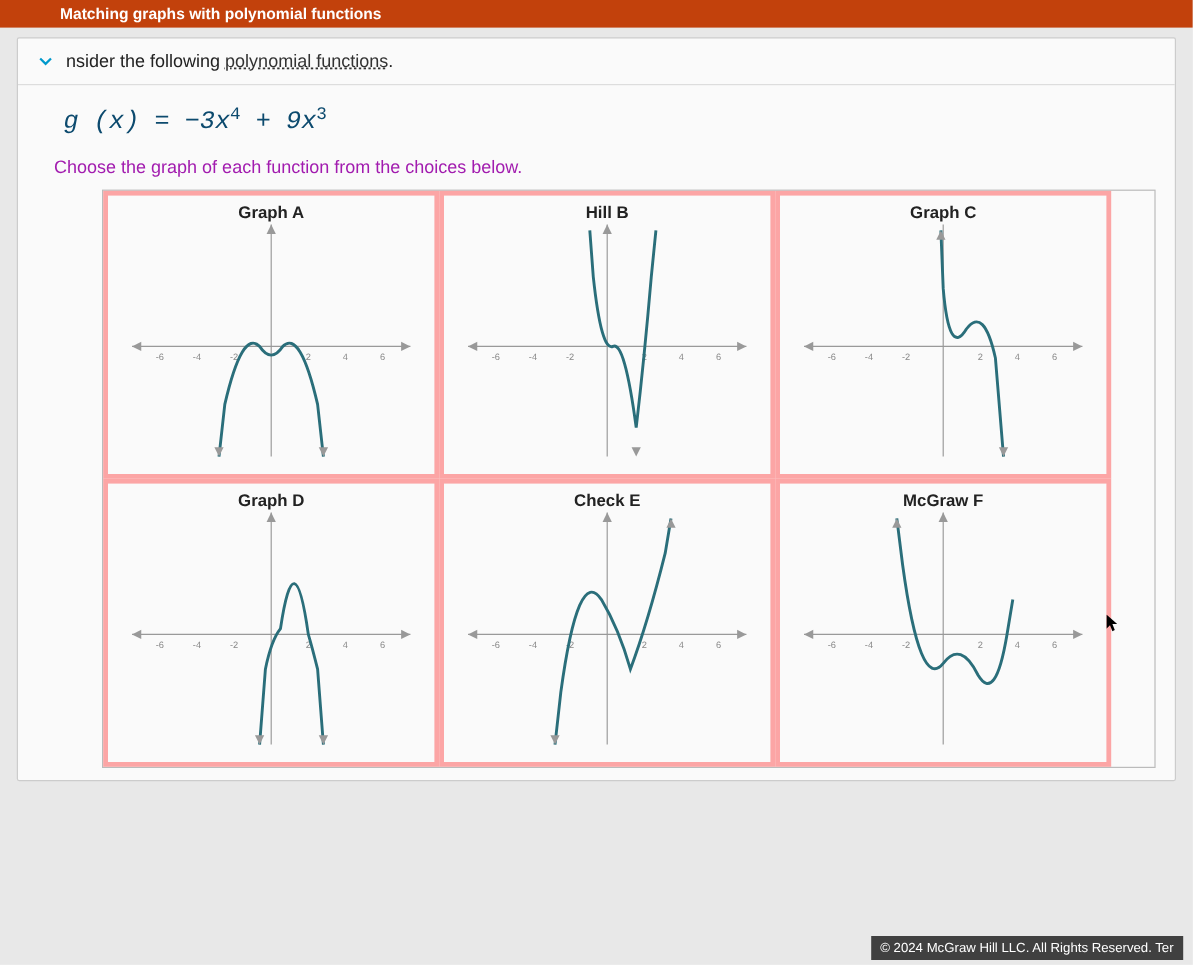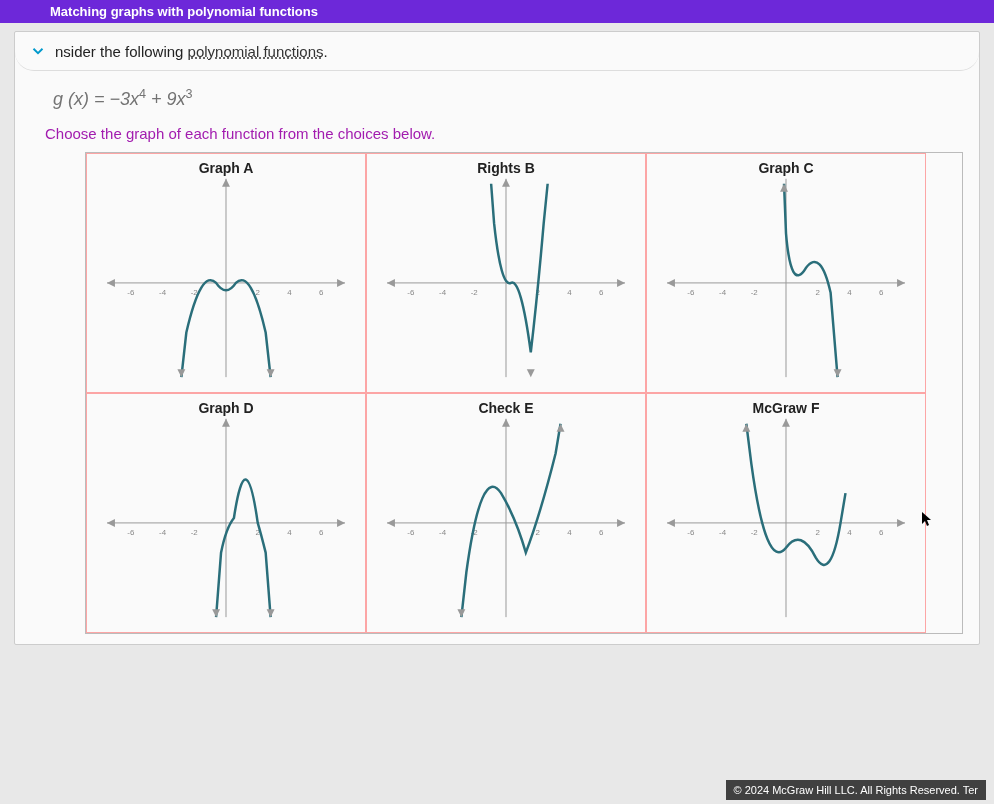"Matching graphs with polynomial" .header { background: #6d28d9 -> #c2410c }
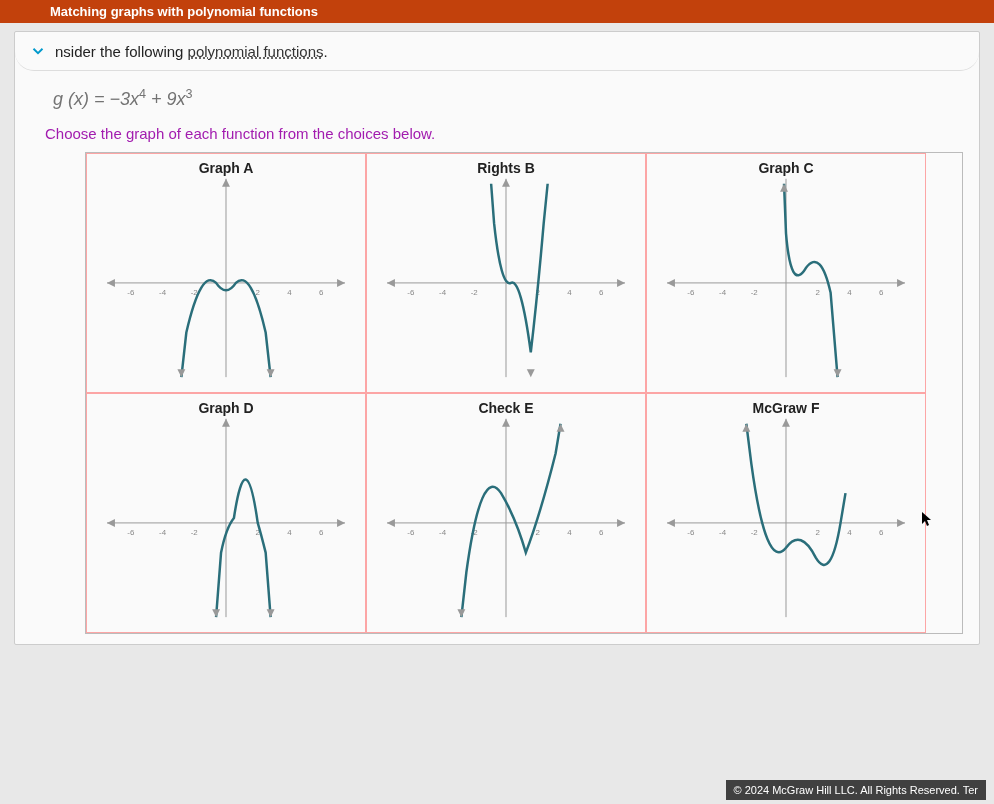"nsider the following polynomial" .toggle-row { border-radius: 19px -> none }
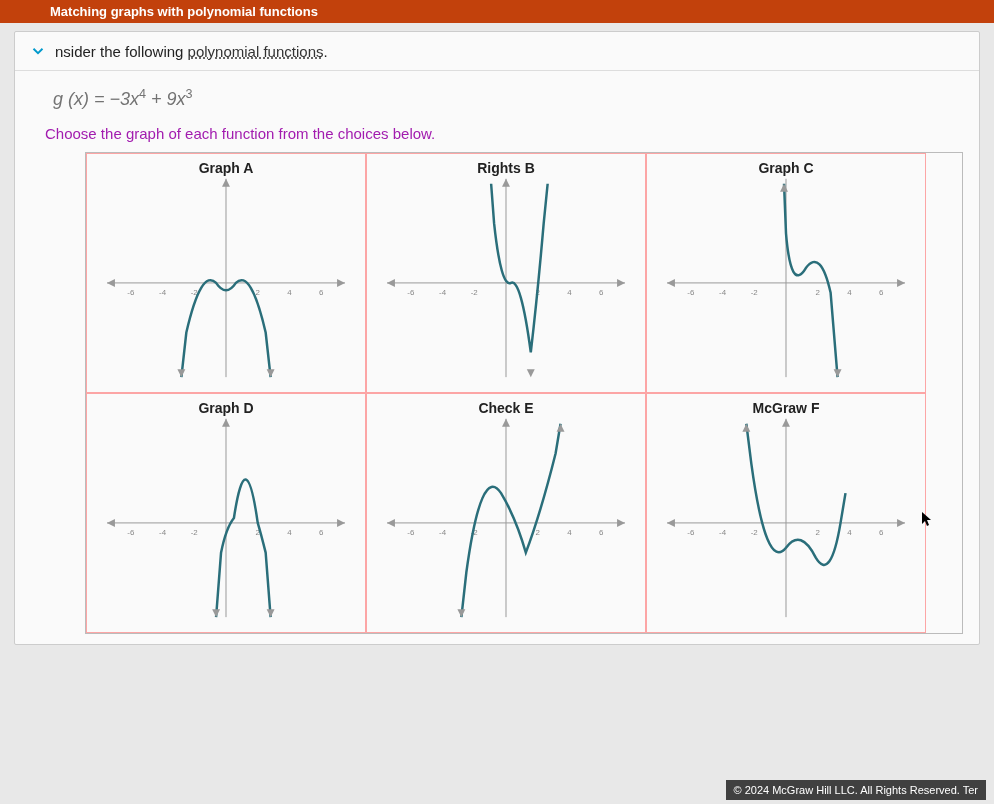"g (x) = −3x4 +" .eqs { color: #737373 -> #0c4a6e; font-family: Liberation Sans, sans-serif -> Liberation Mono, monospace; font-size: 18px -> 21px }
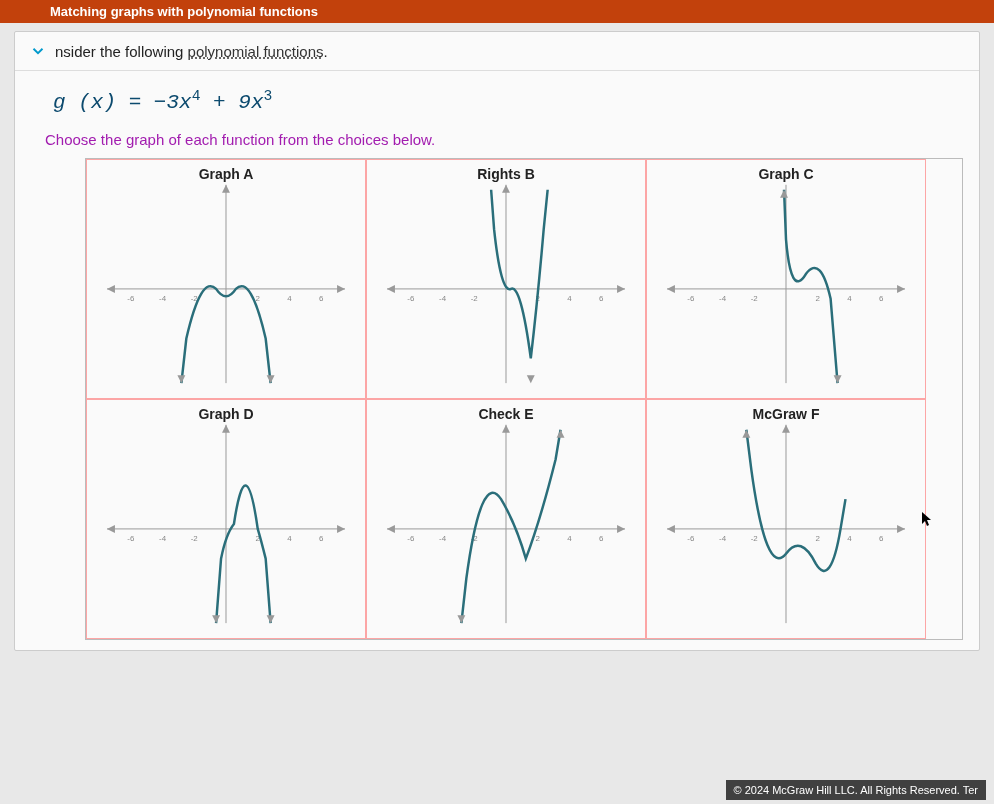"Graph A" .cell { border: 1px solid #fca5a5 -> 4px solid #fca5a5 }
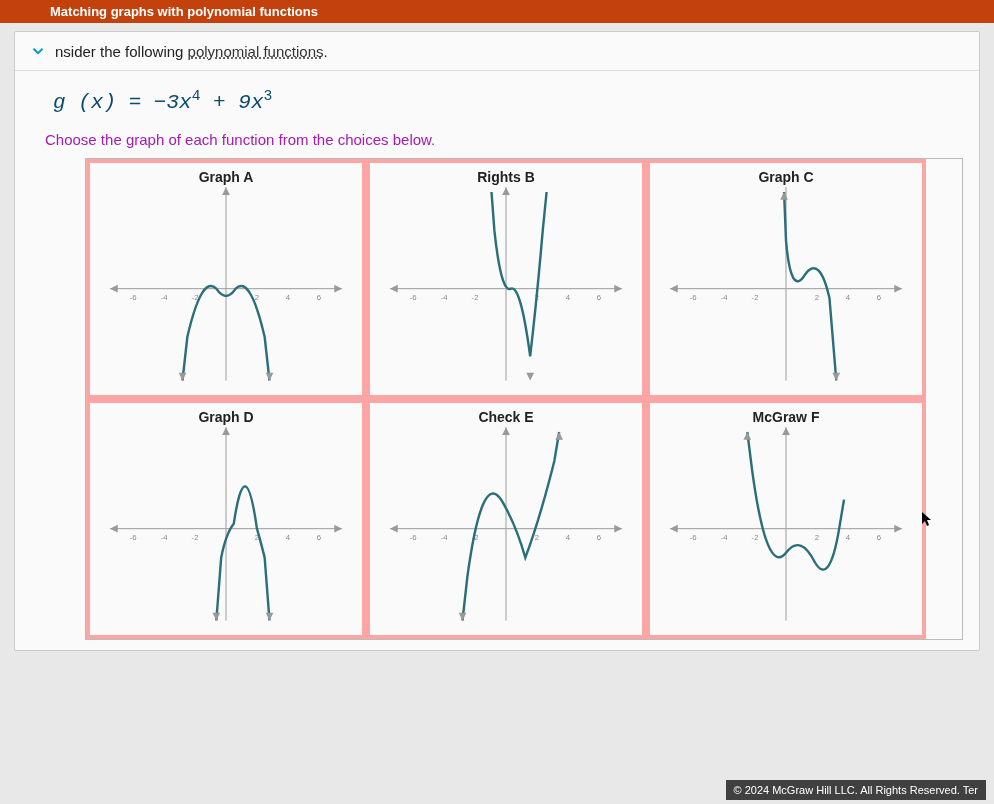"Rights B" div.glabel { text: Rights -> Hill }
